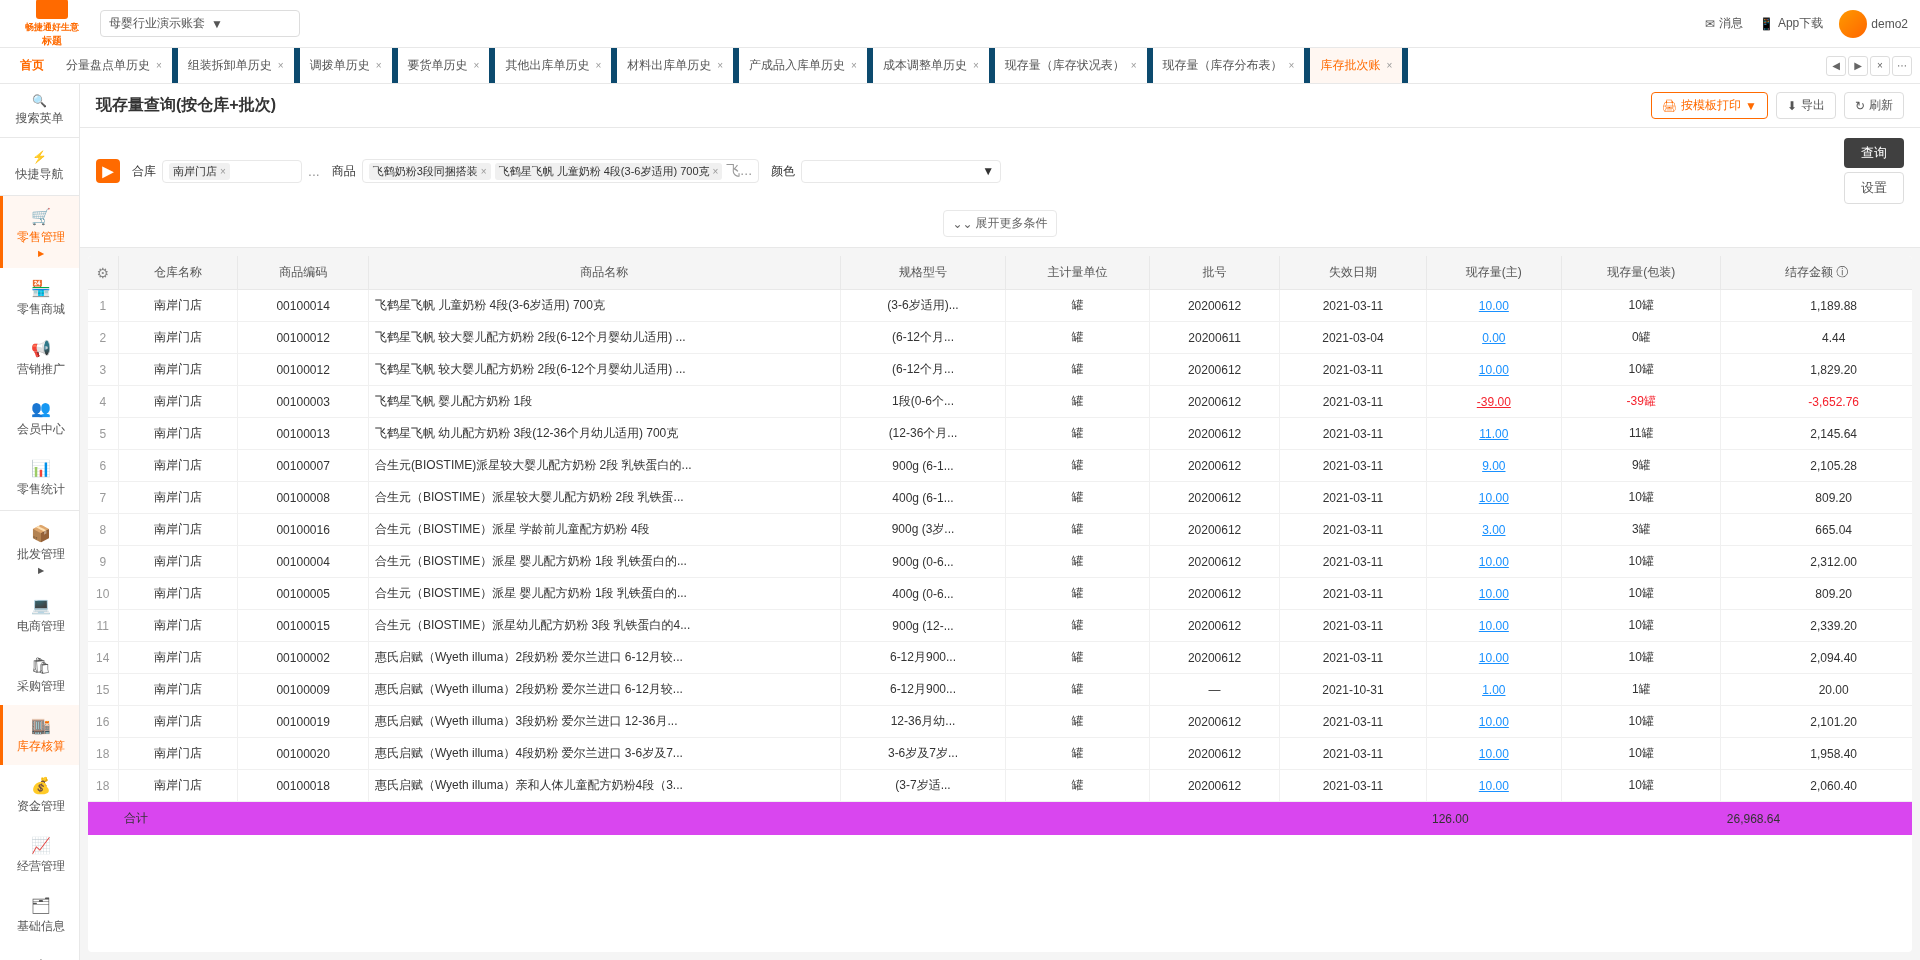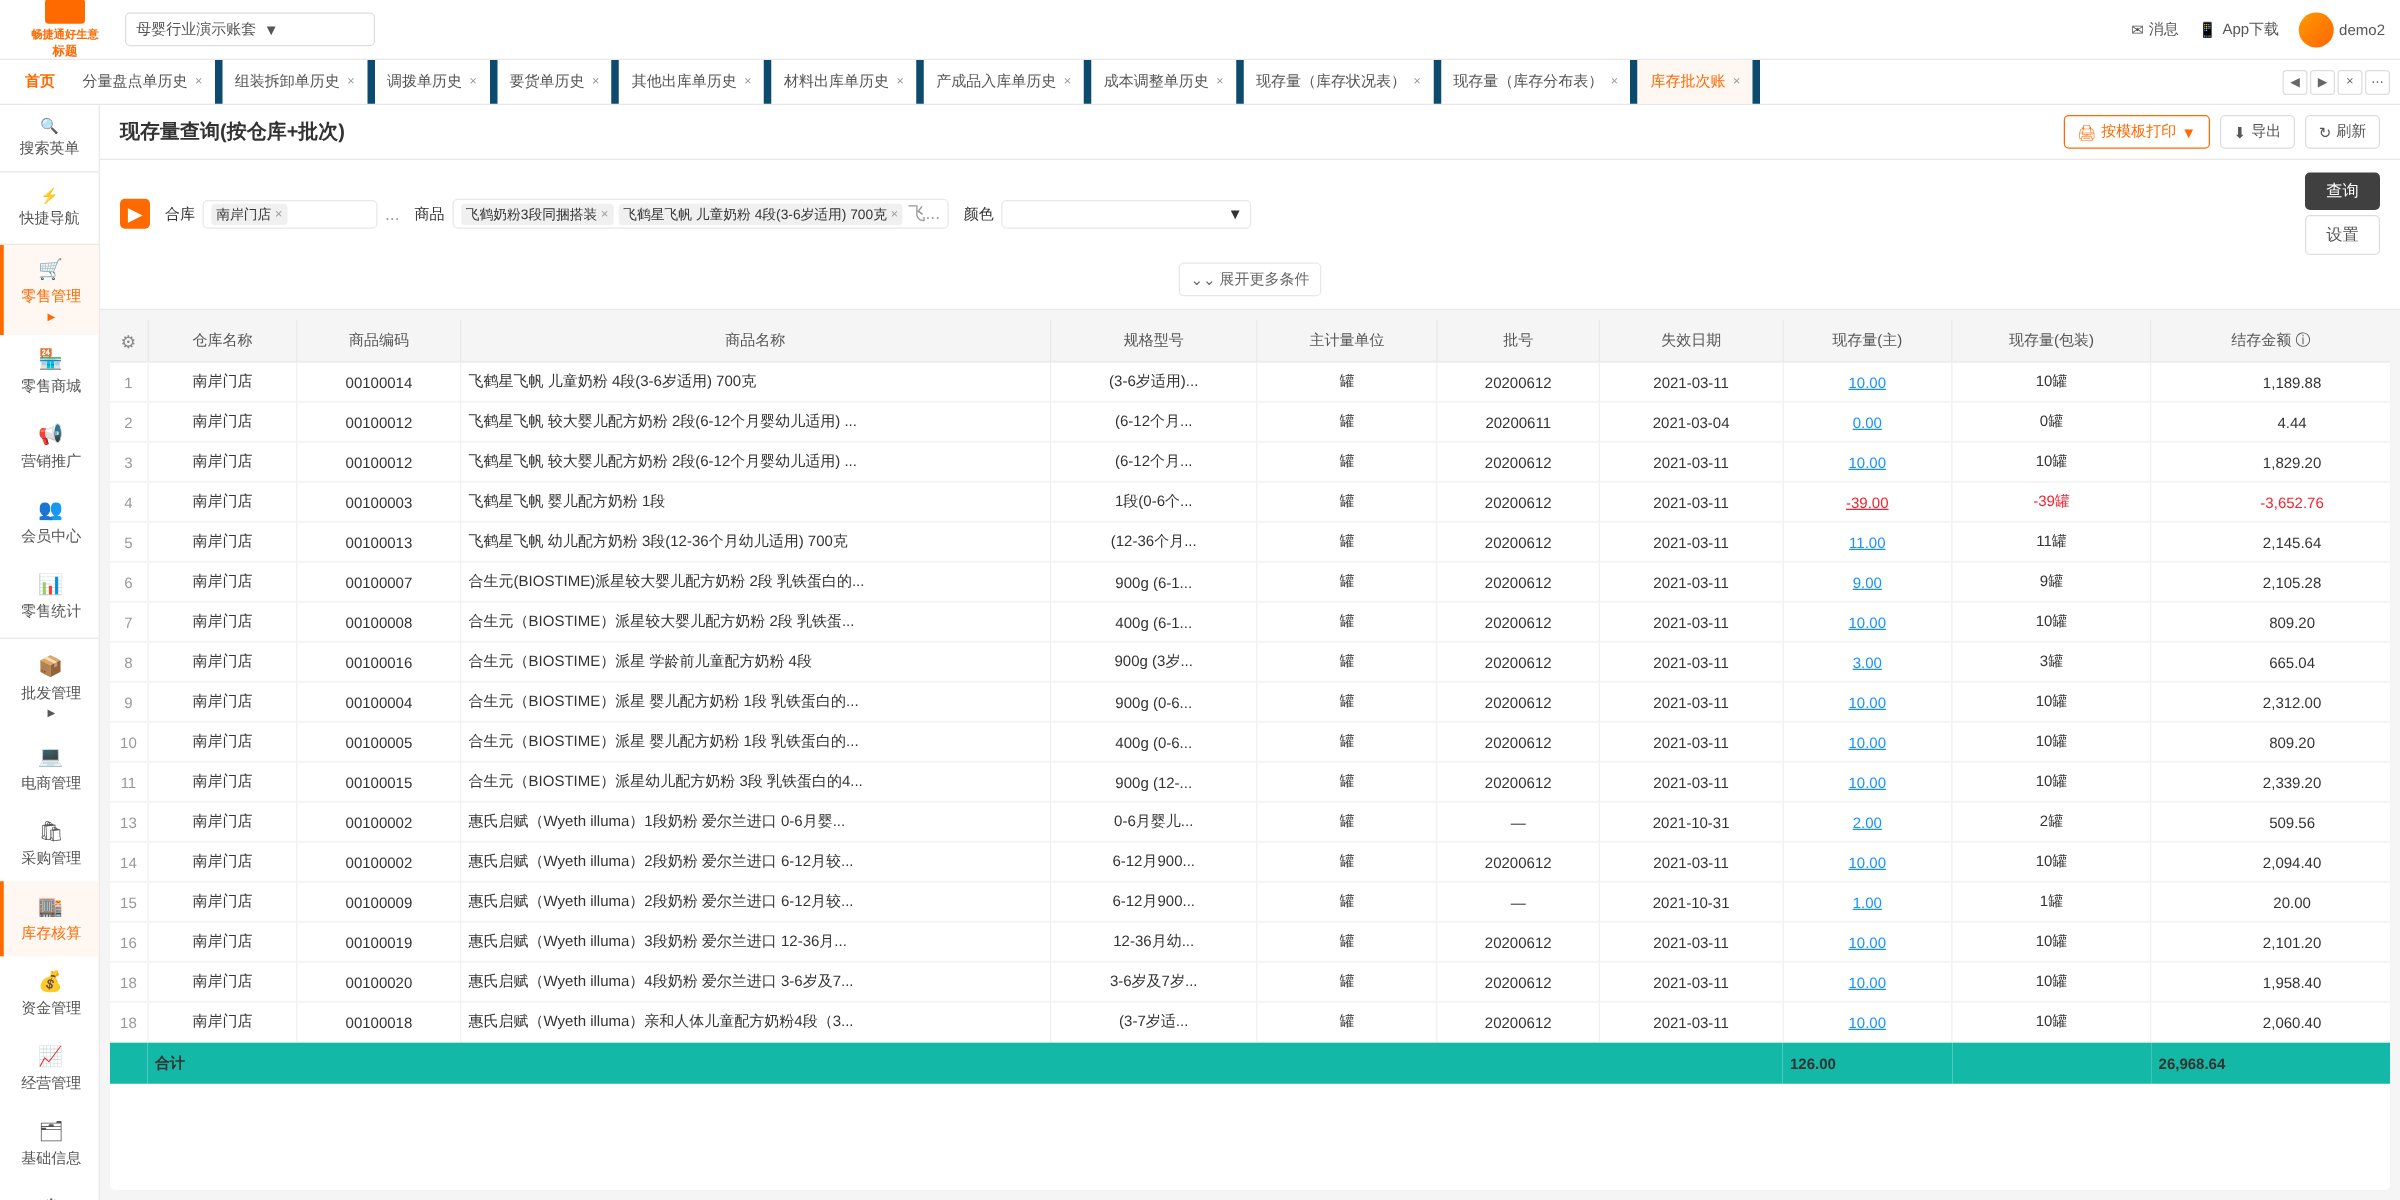"13" tr { html: <tr> <td>13</td> <td>南岸门店</td> <td>00100002</td> <td>惠氏启赋（Wyeth illuma）1段奶粉 爱尔兰进口 0-6月婴...</td> <td>0-6月婴儿...</td> <td>罐</td> <td>—</td> <td>2021-10-31</td> <td>2.00</td> <td>2罐</td> <td>509.56</td> </tr> -> none }
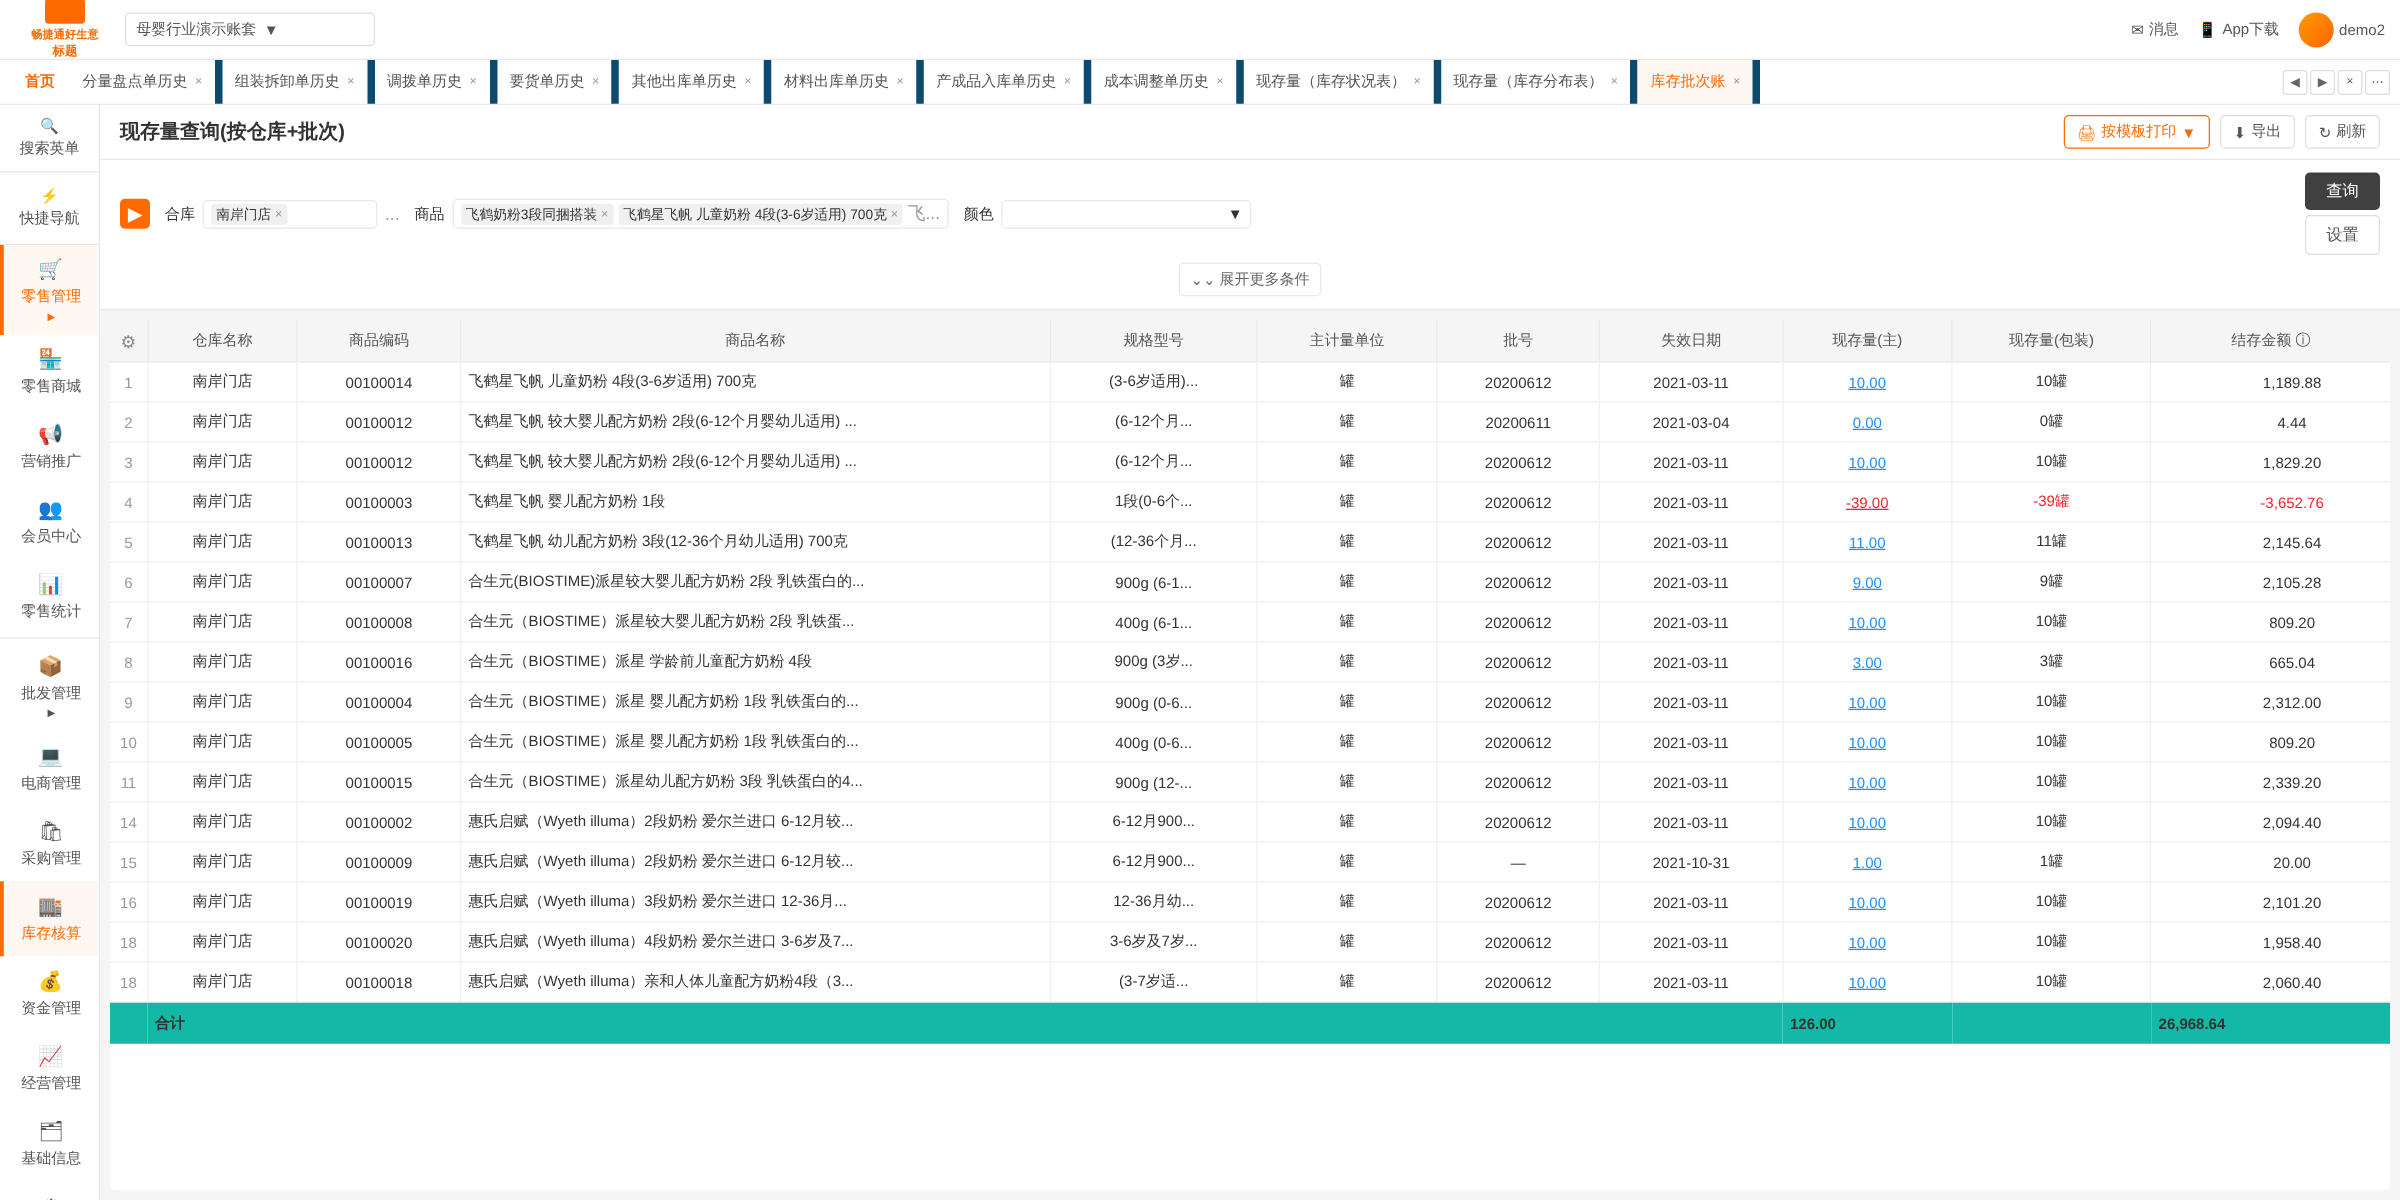"合计" .tfoot-row { background: #14b8a6 -> #d946ef; font-weight: bold -> normal }
